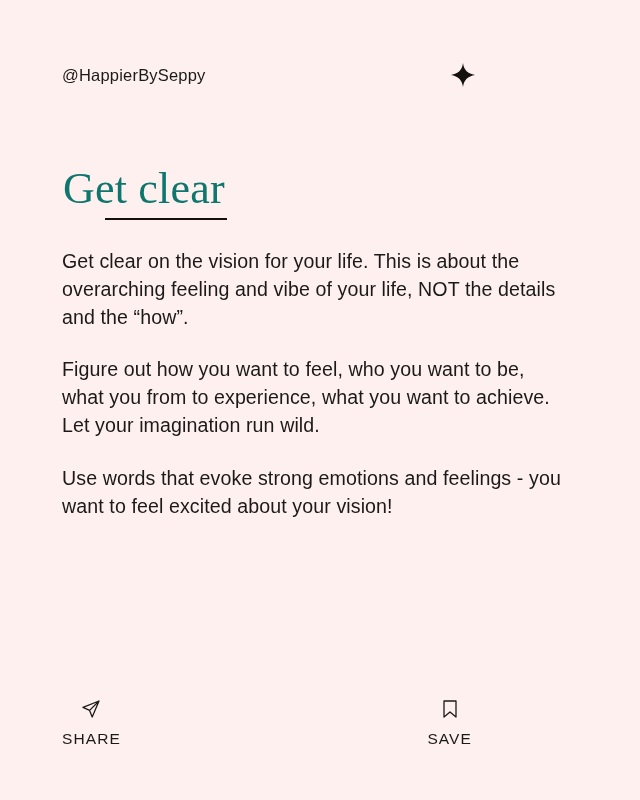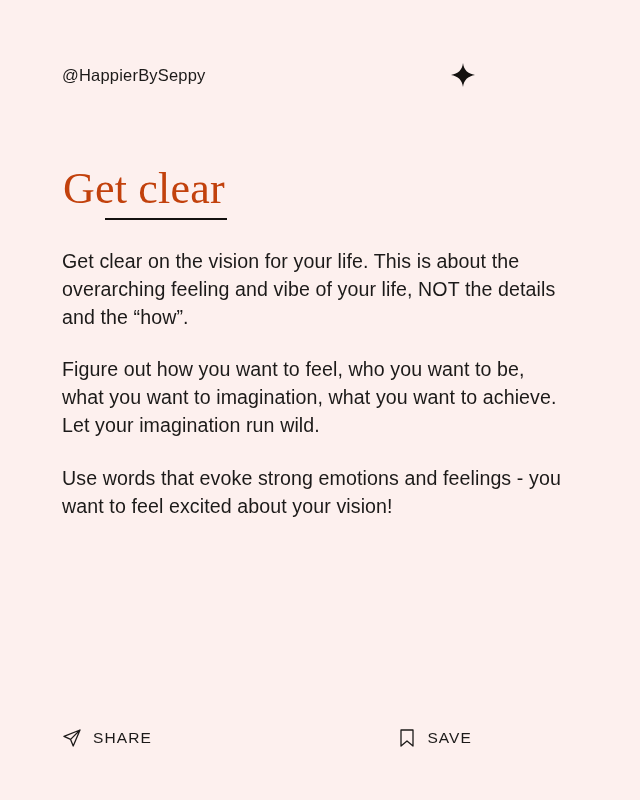"Get clear" .title { color: #c2410c -> #0f766e }
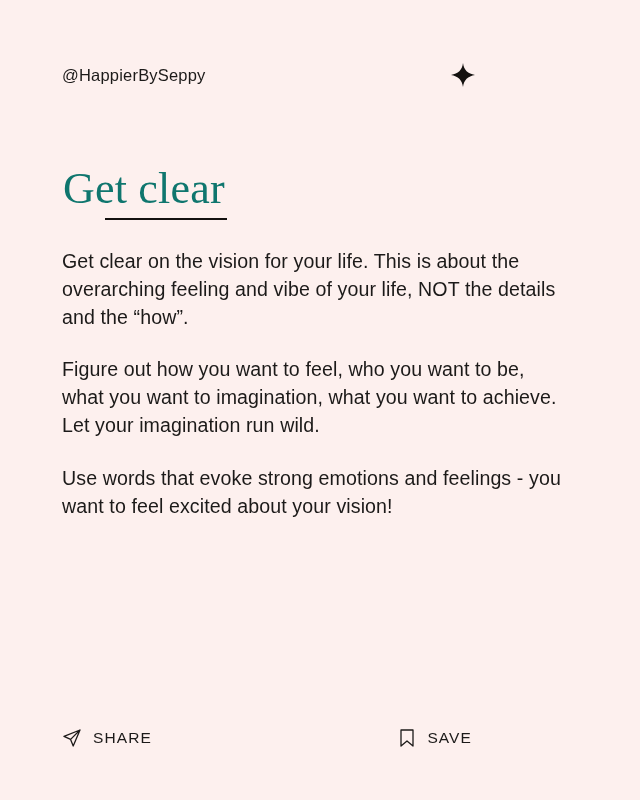"Figure out how you want" p.para { text: want to imagination -> from to experience }
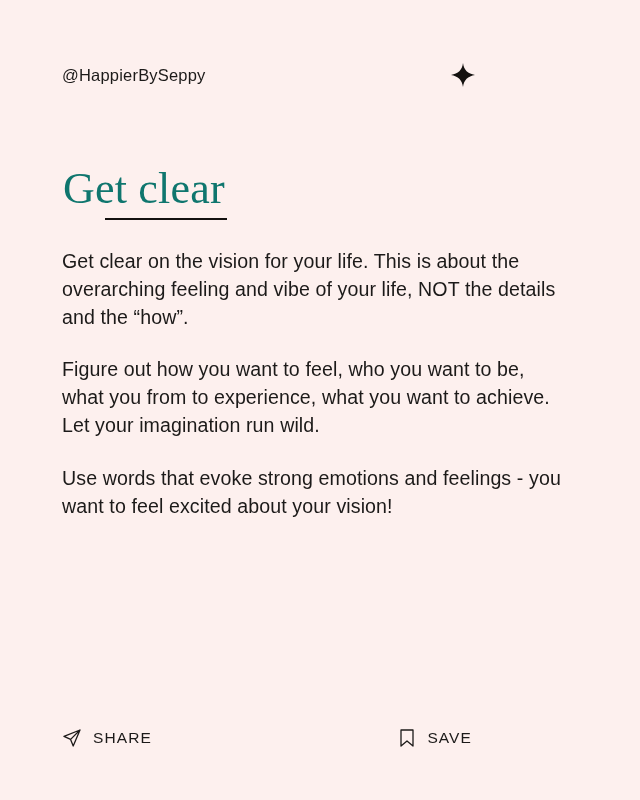"SHARE" .action { flex-direction: none -> column }
